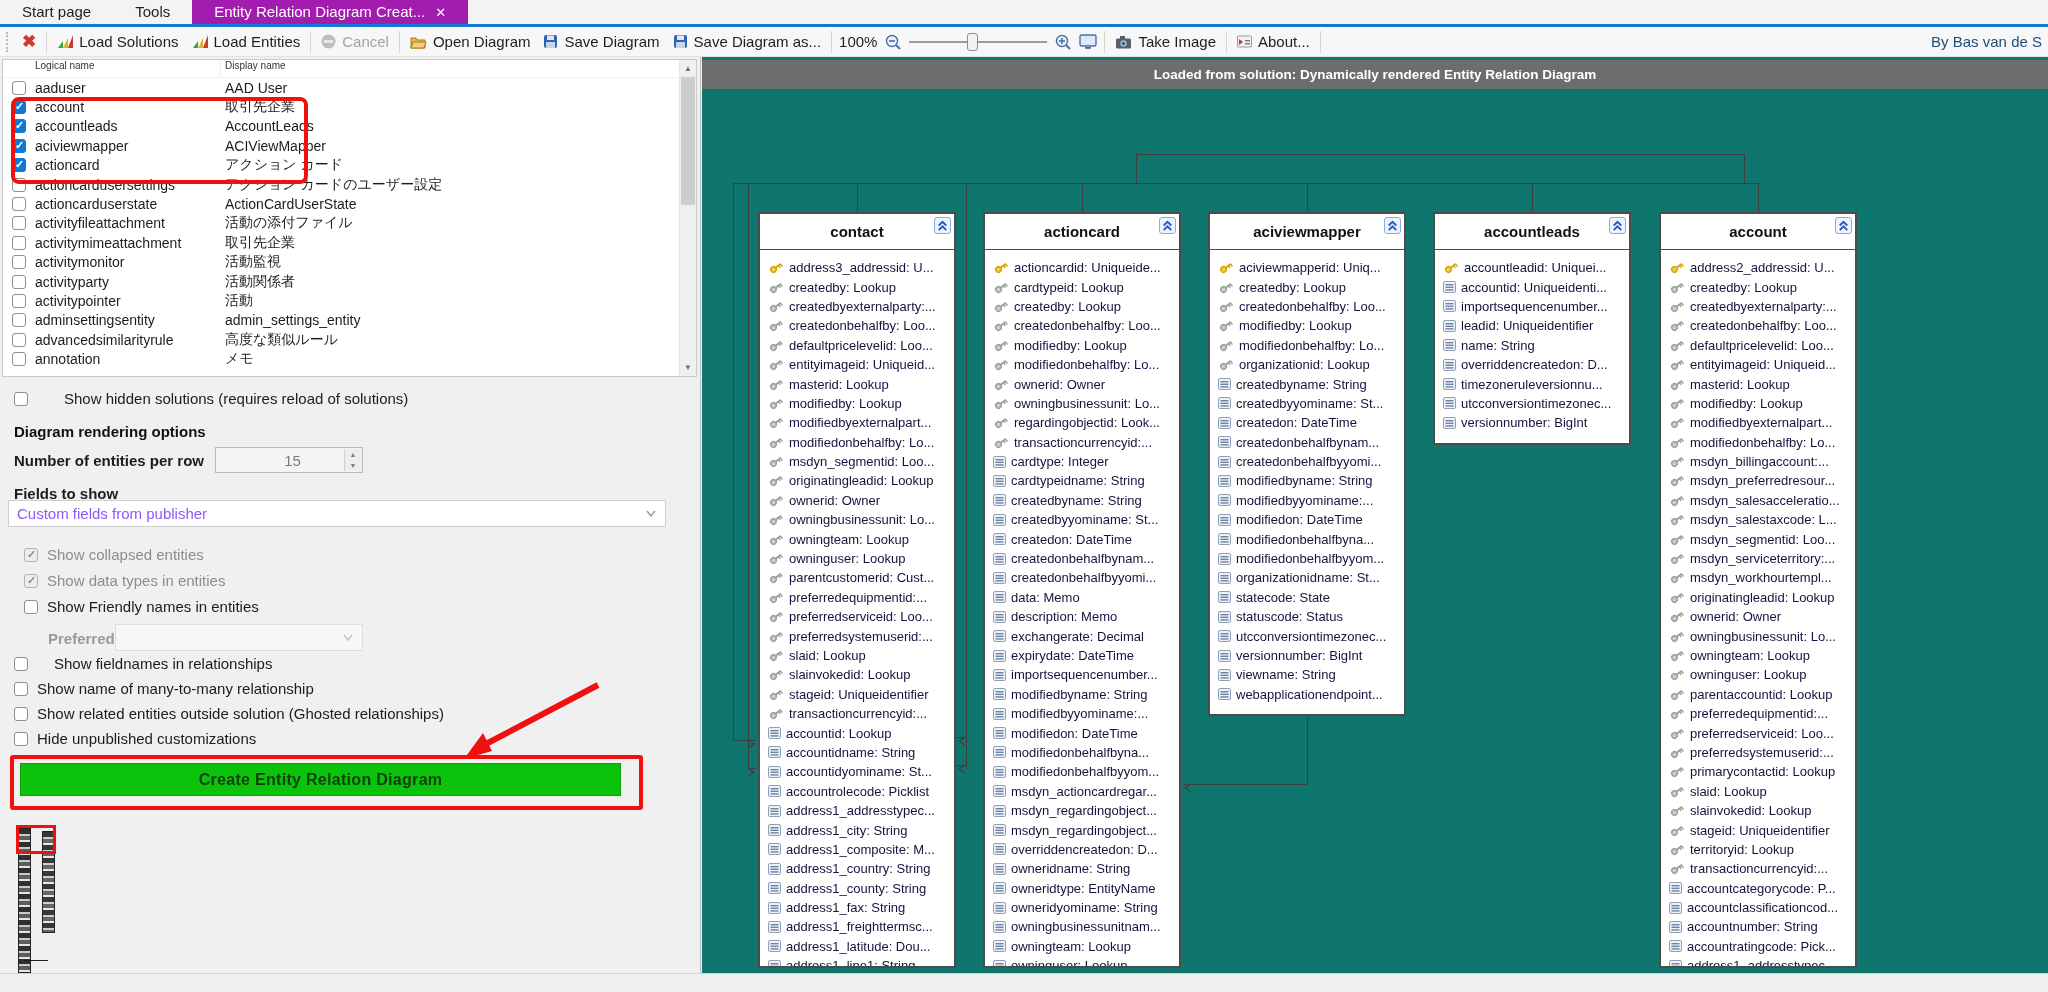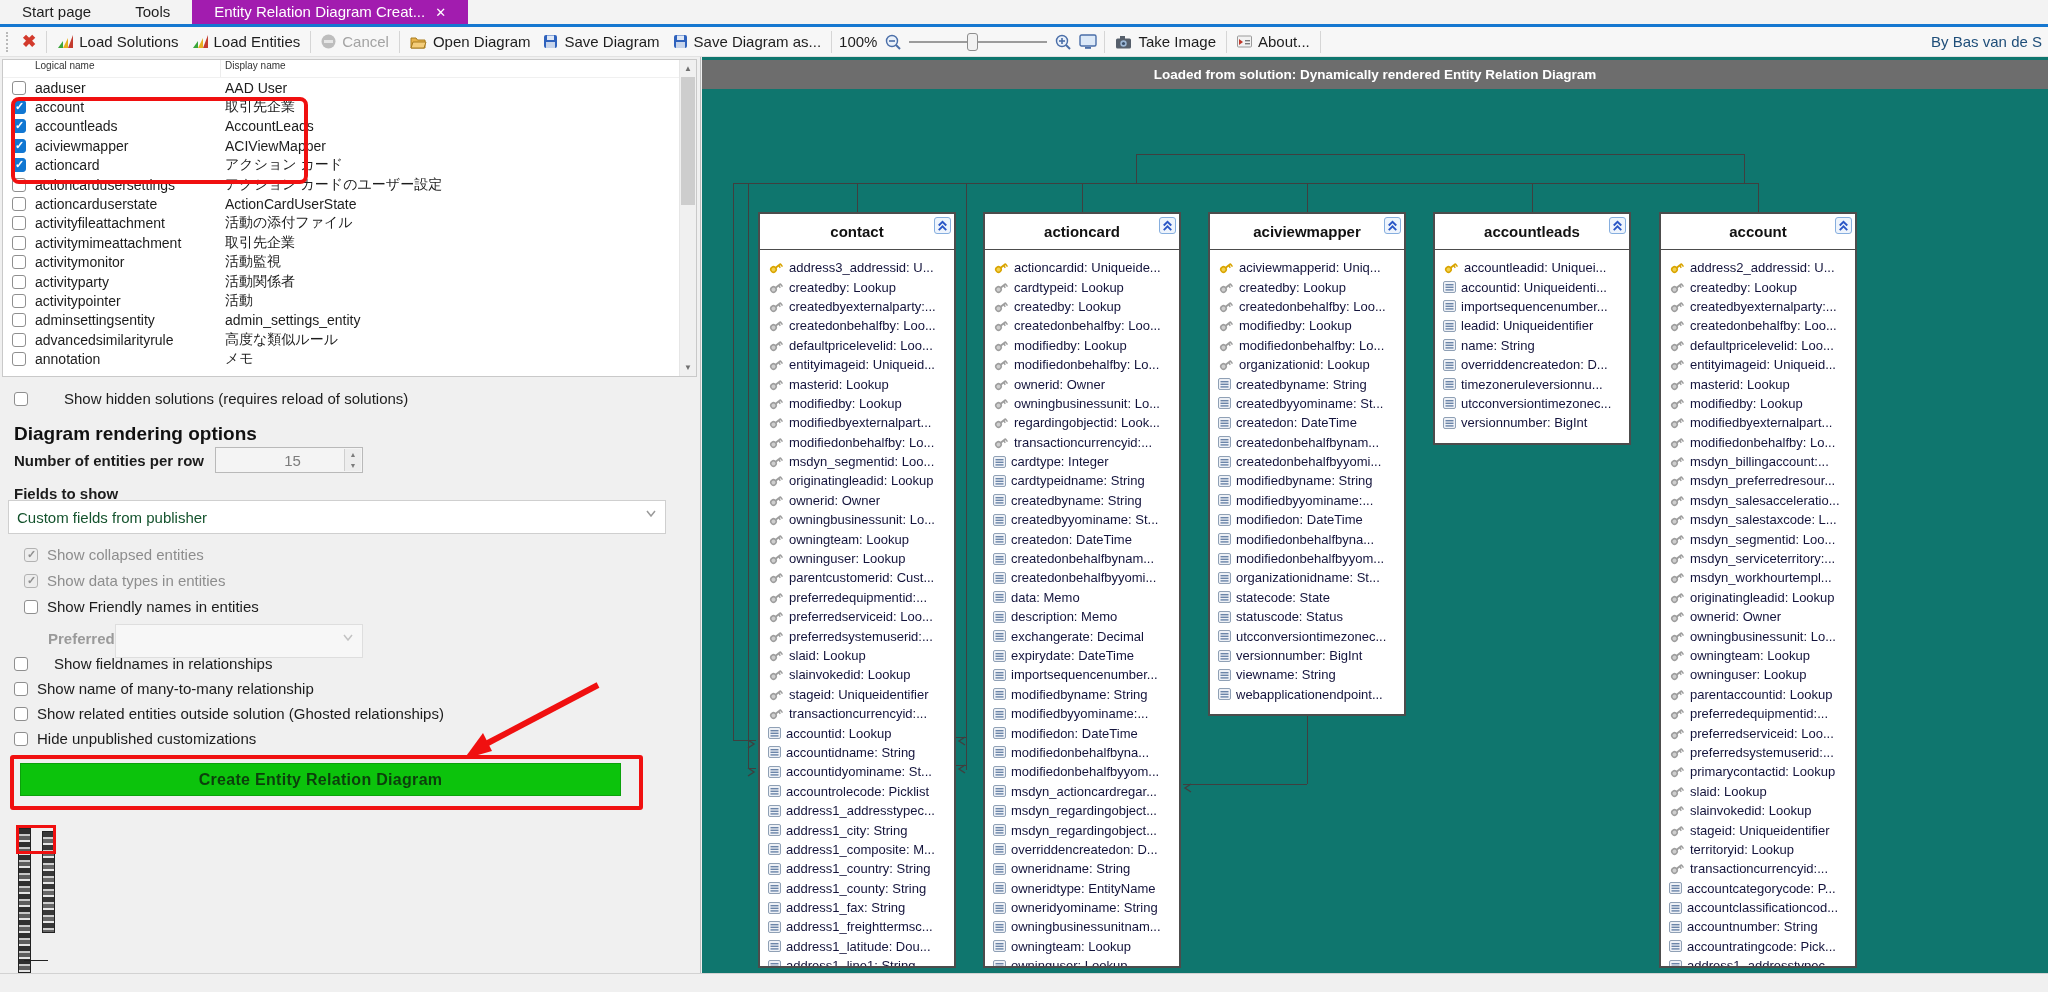"Diagram rendering options" .sectitle { font-size: 19px -> 15px }
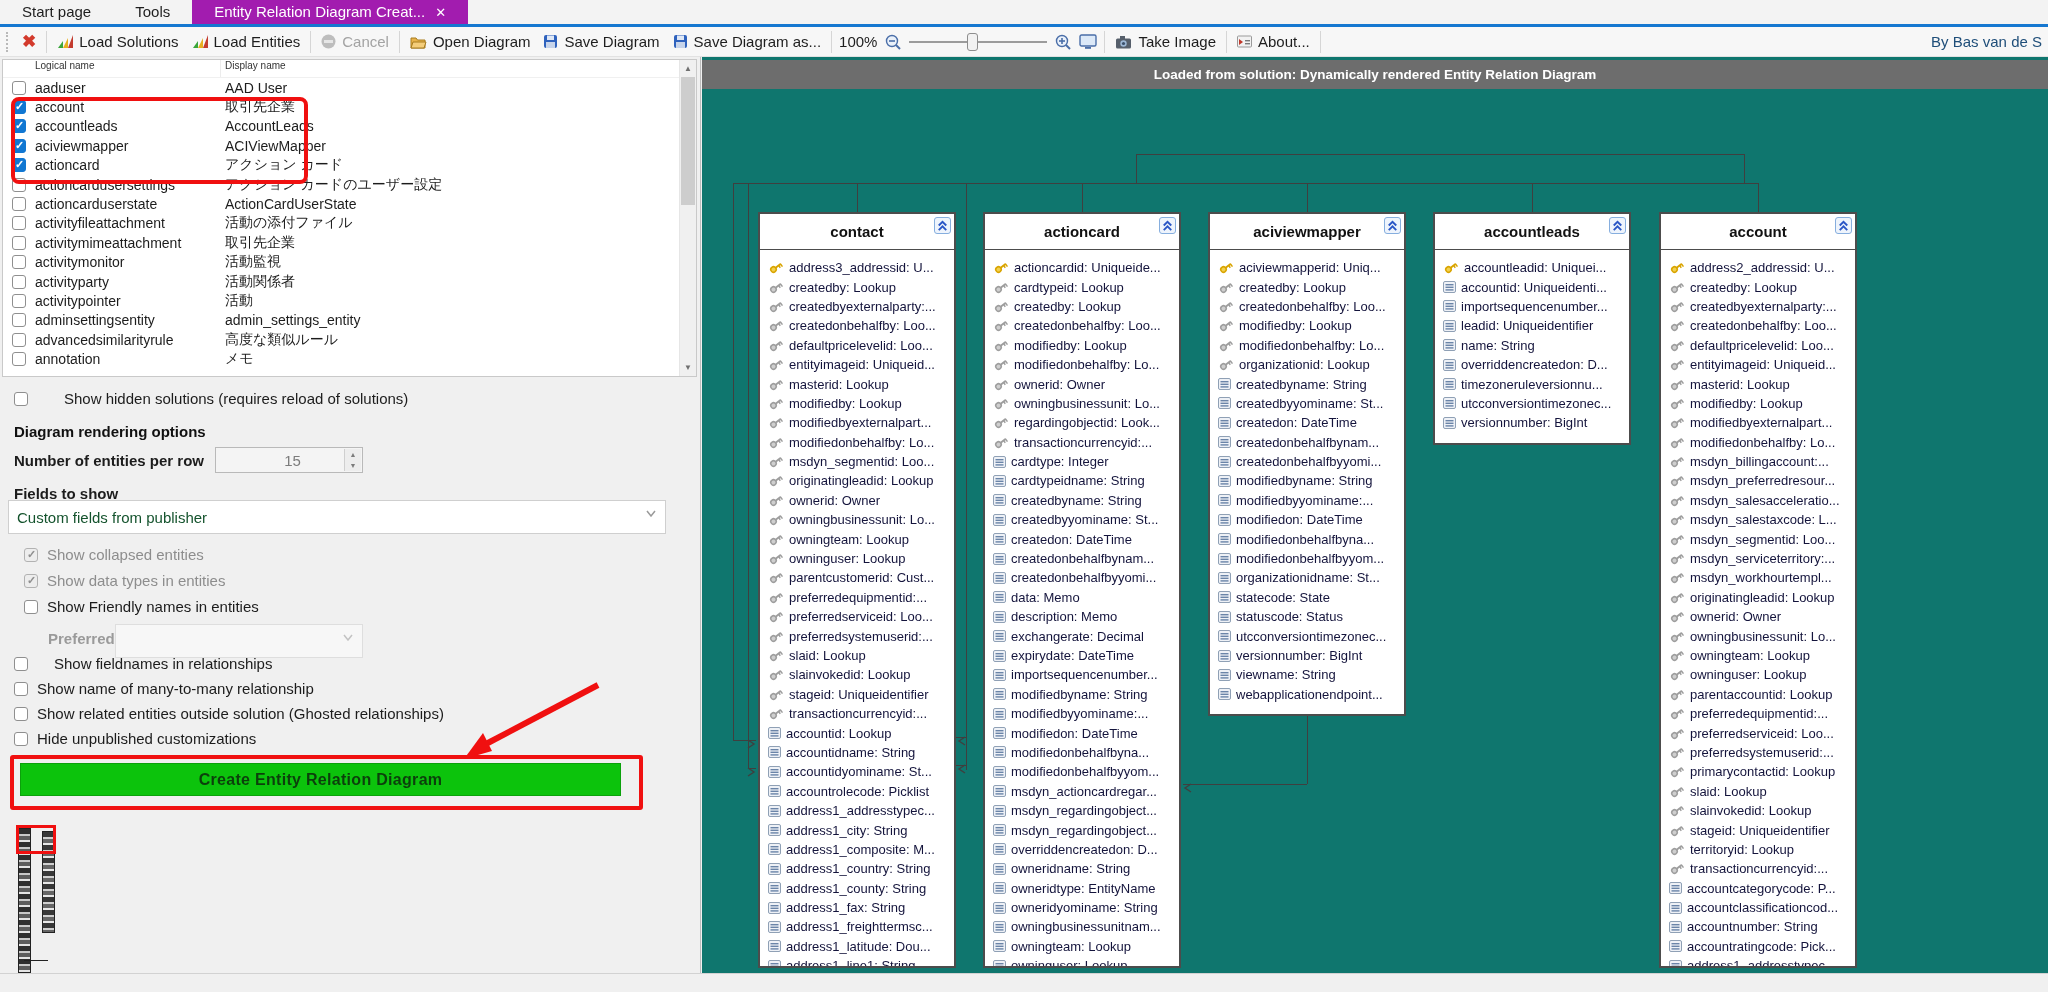"Custom fields from publisher" .combo { color: #14532d -> #8b5cf6; height: 34px -> 27px }
